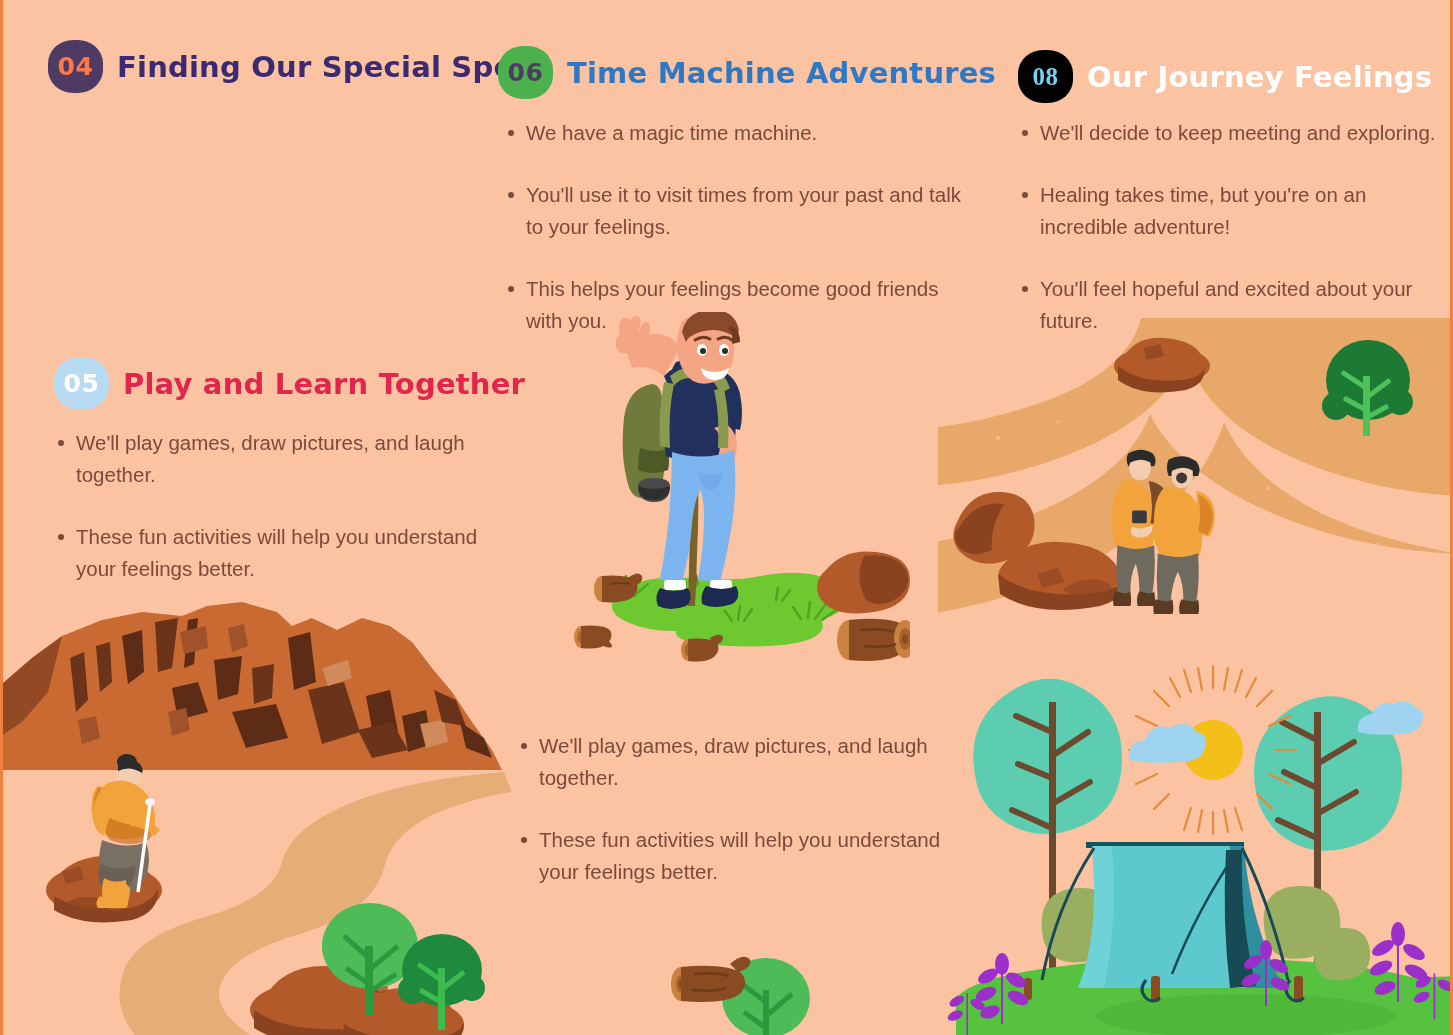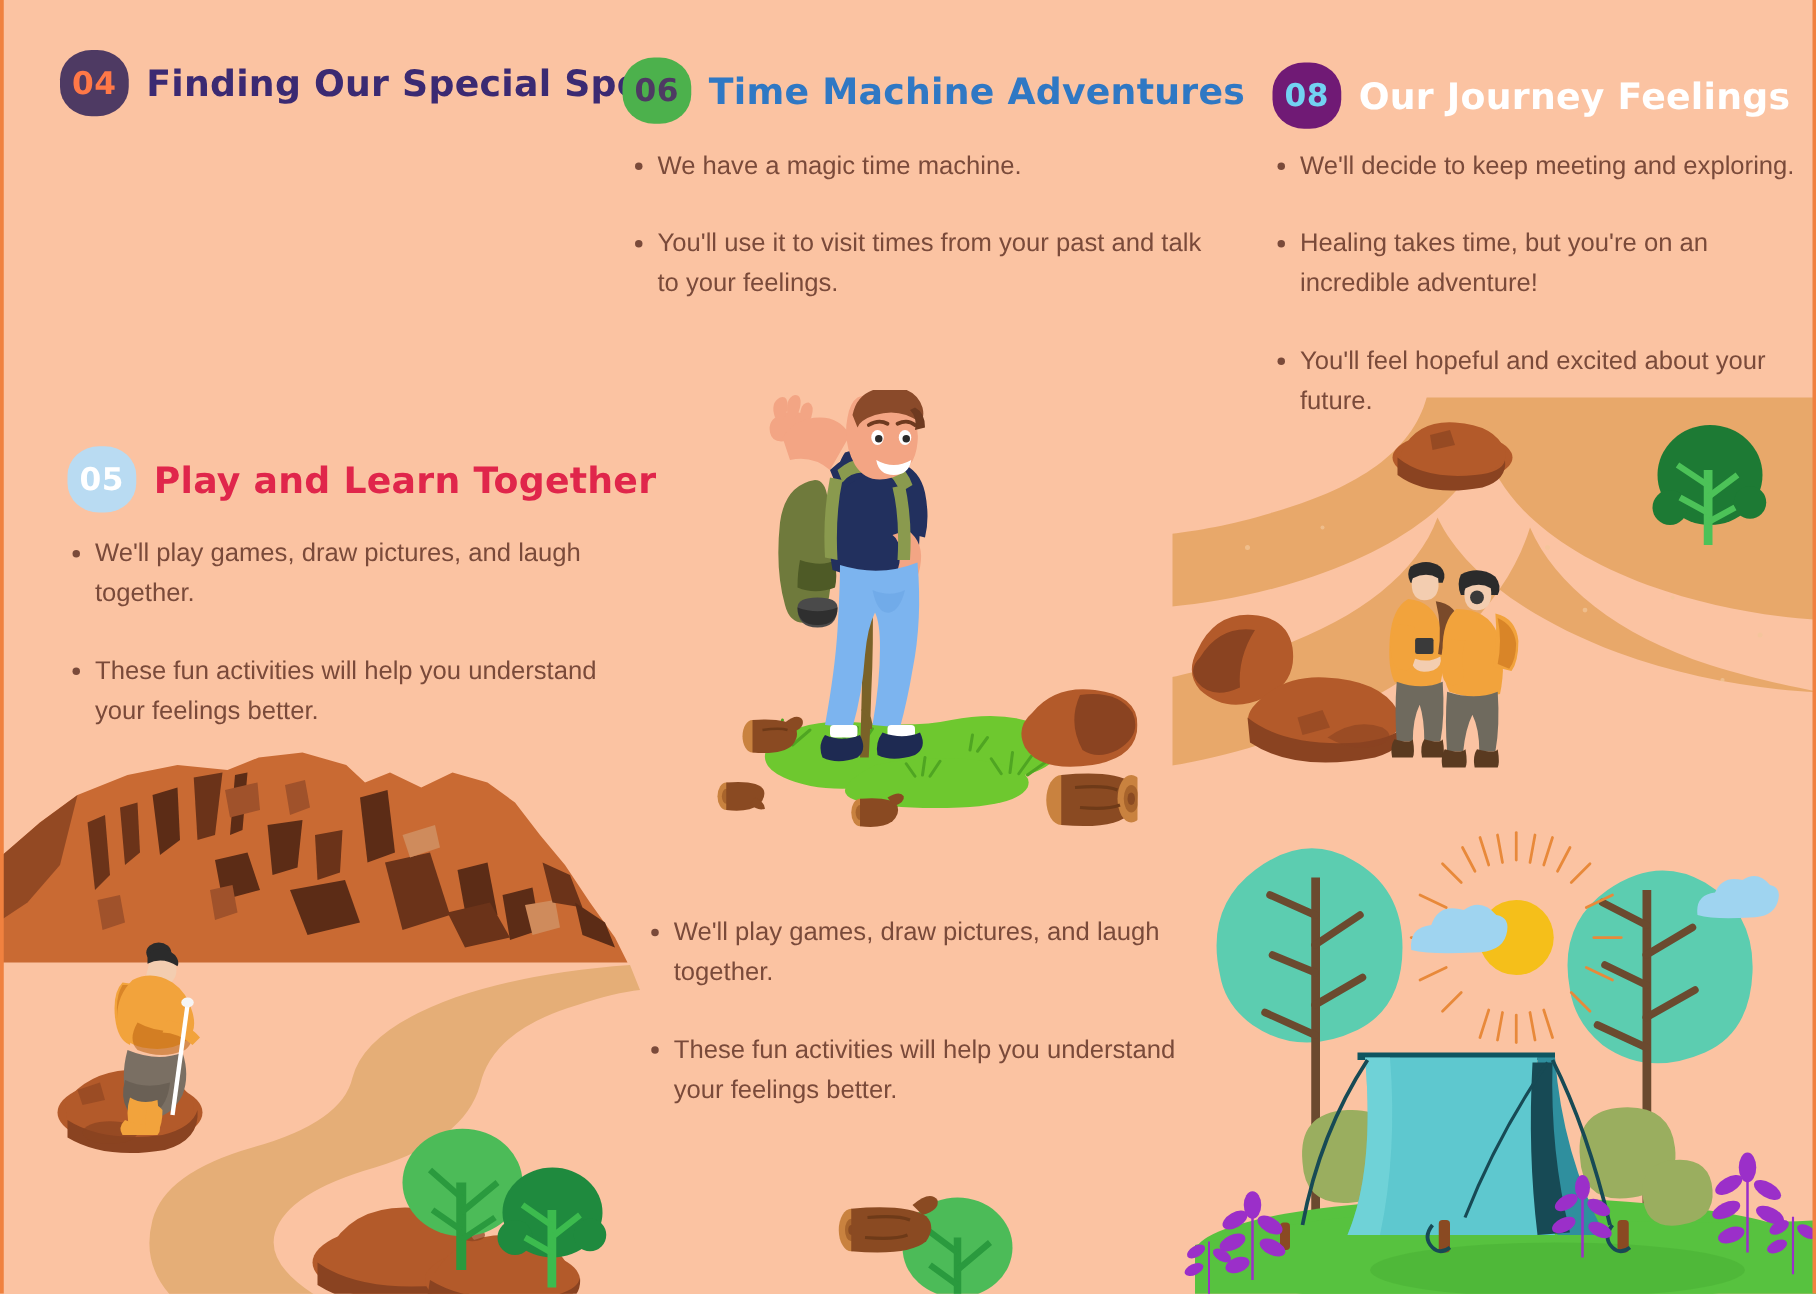"08" div.badge { background: #701a75 -> #000000; font-family: none -> Liberation Serif, serif }
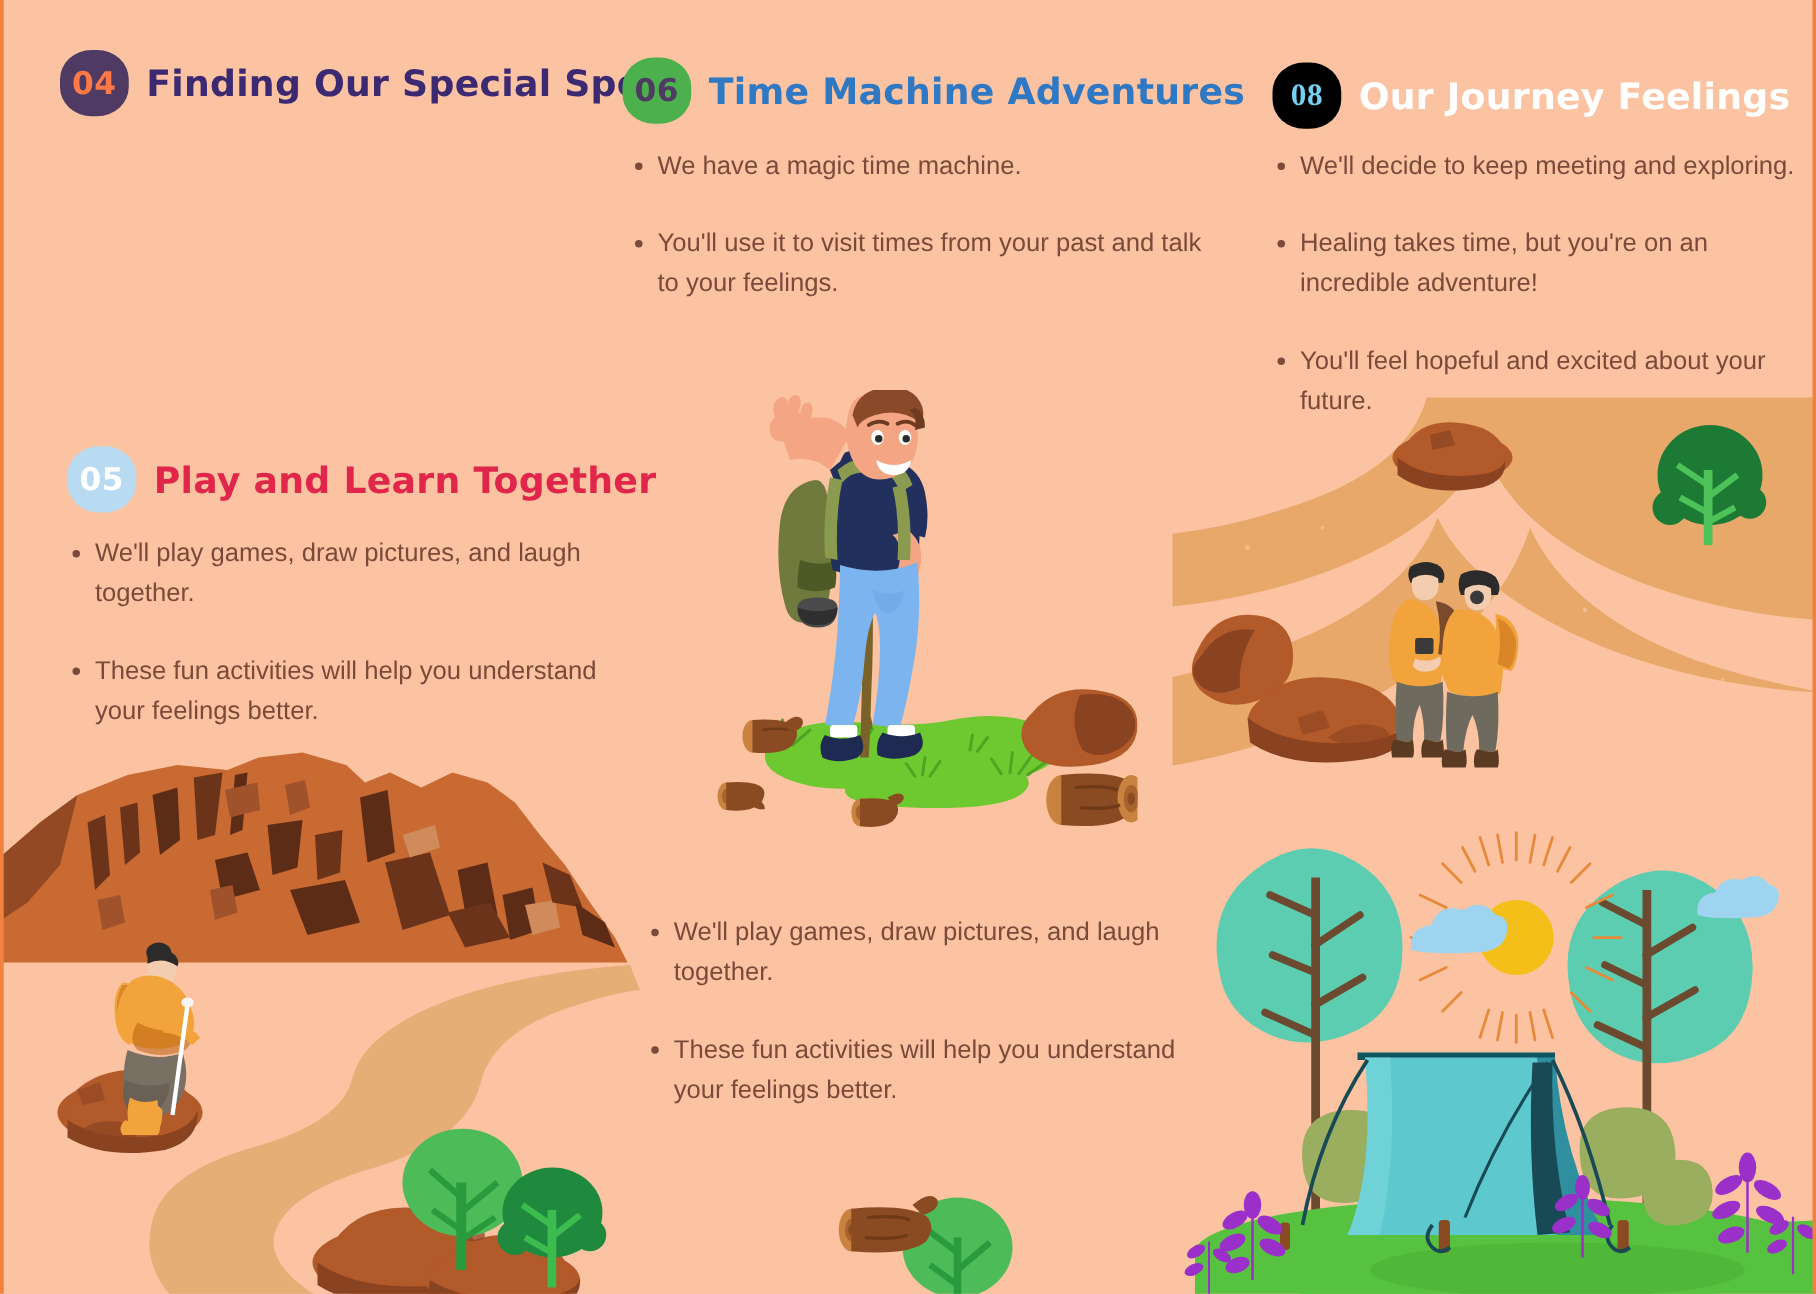"This helps your feelings become" li { html: none -> <li>This helps your feelings become good friends with you.</li> }
